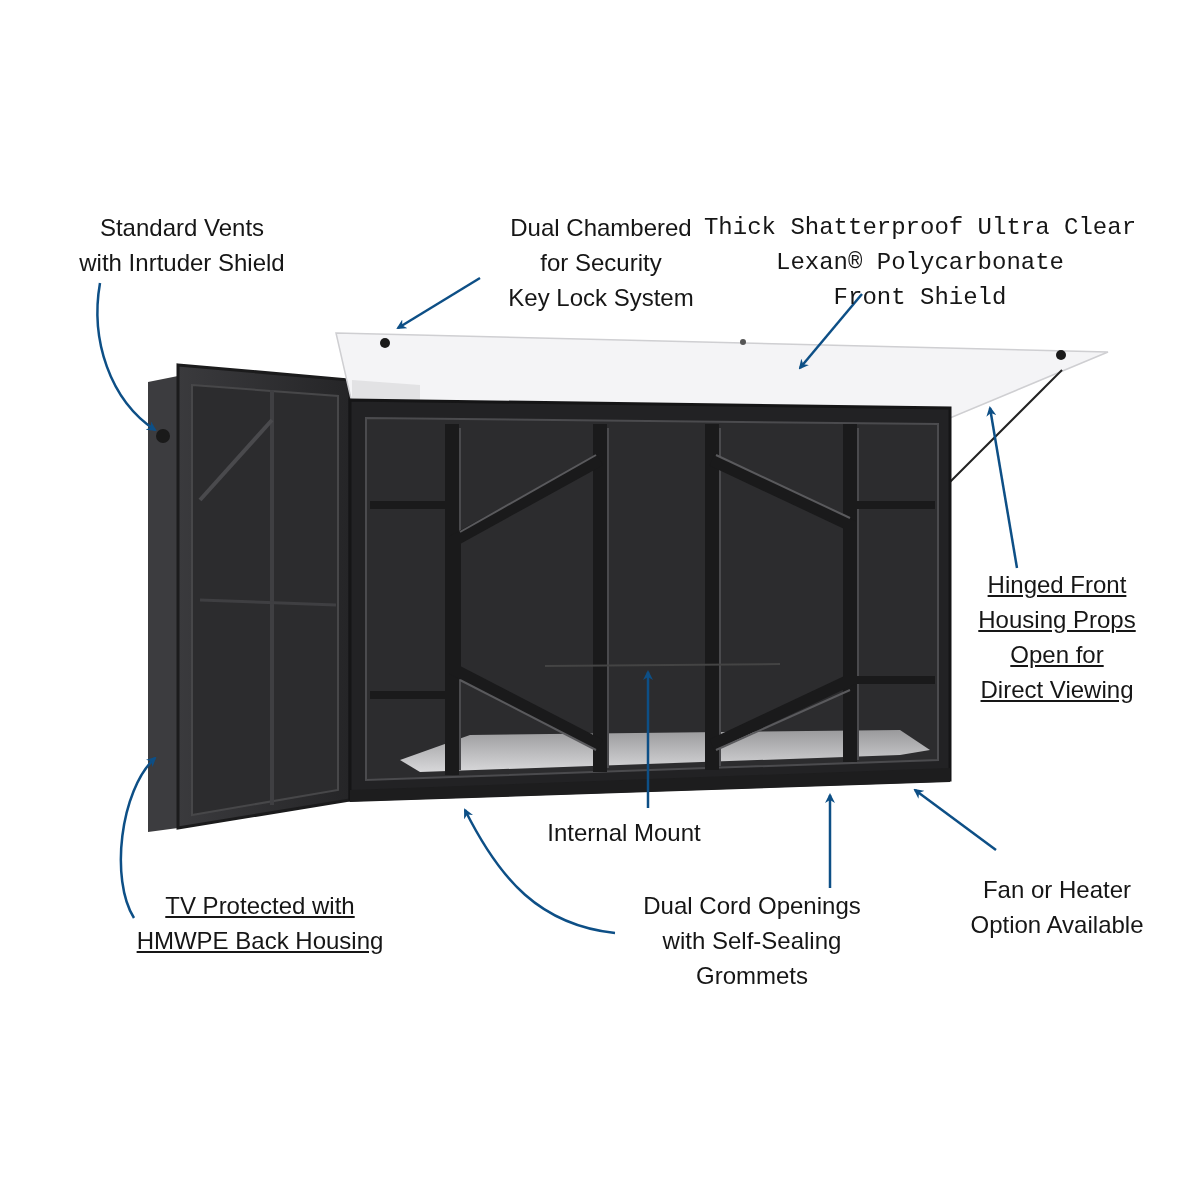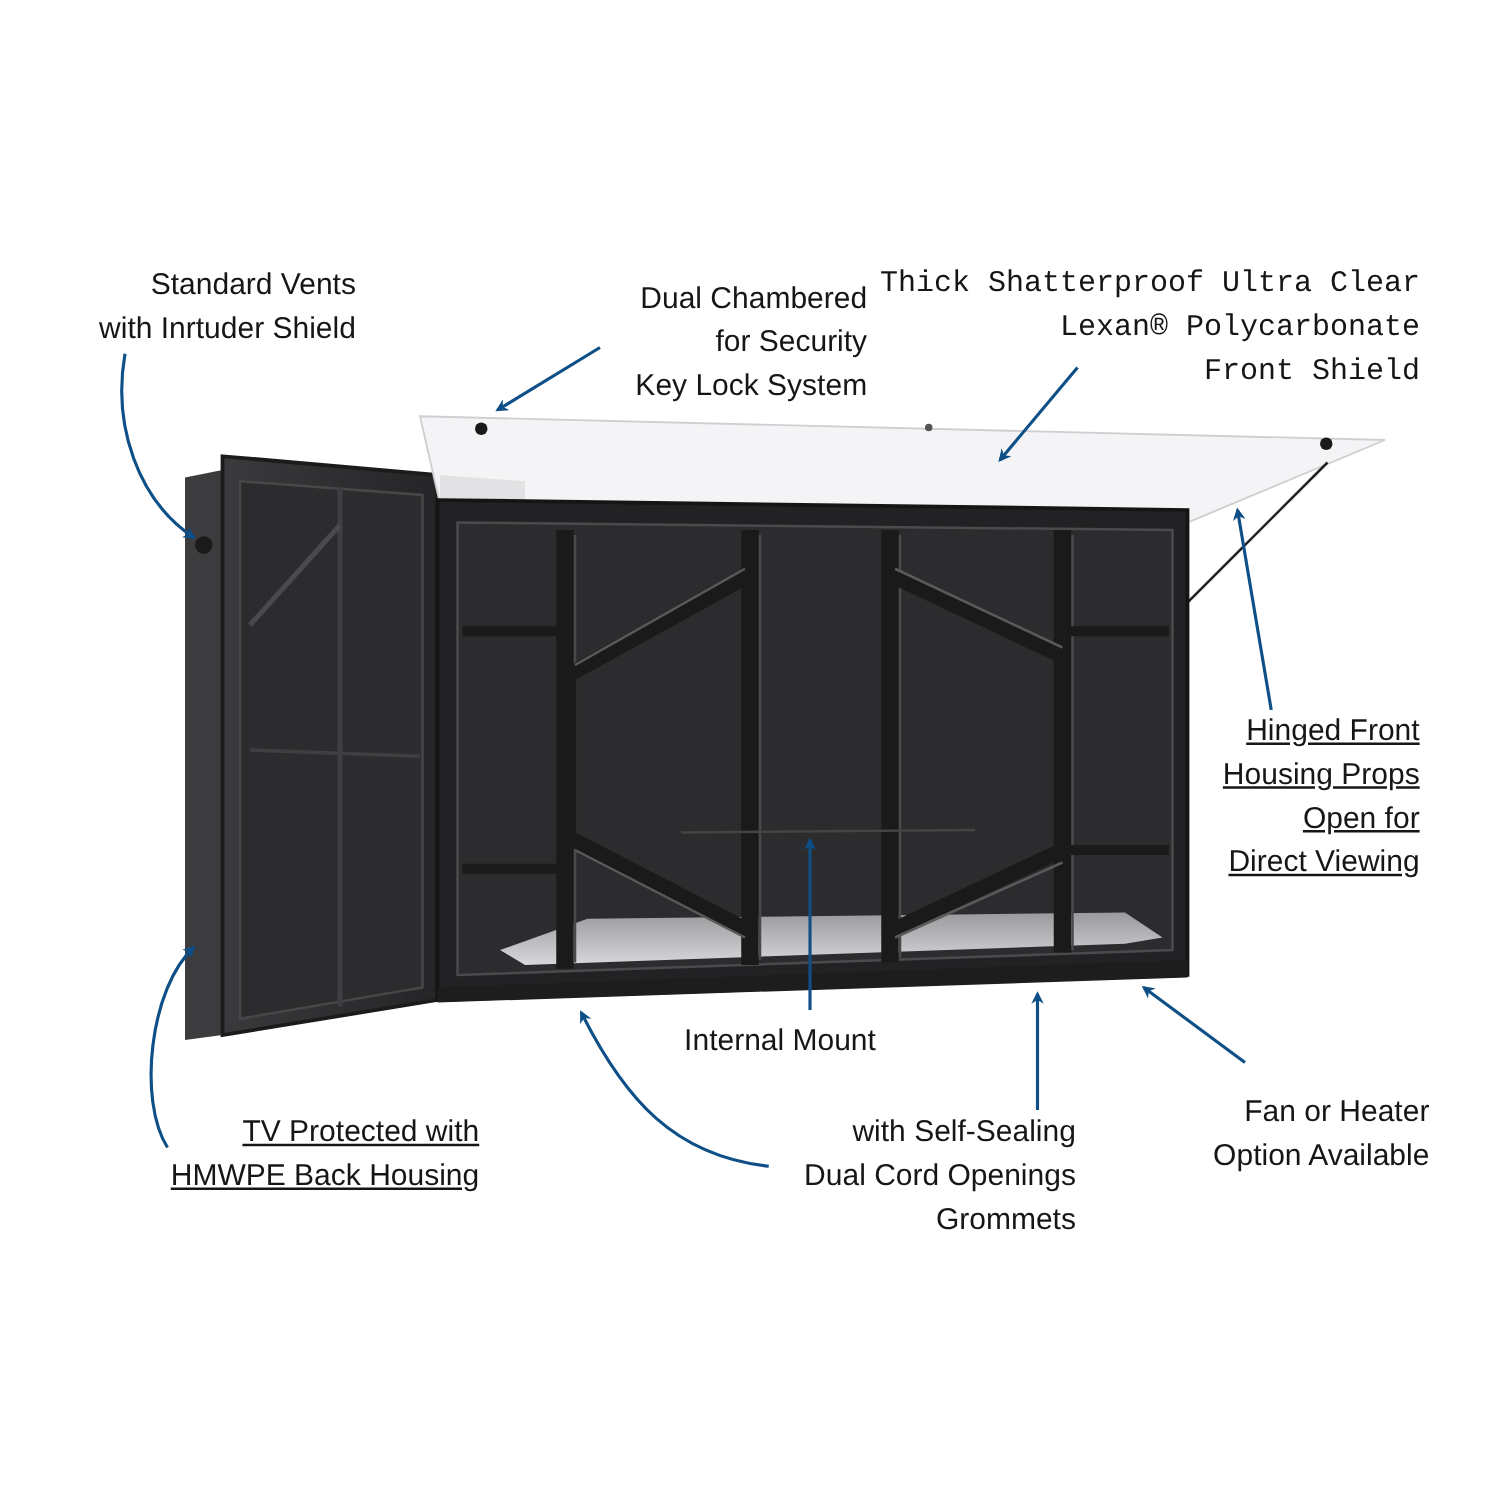"Standard Vents" .label { text-align: right -> center }
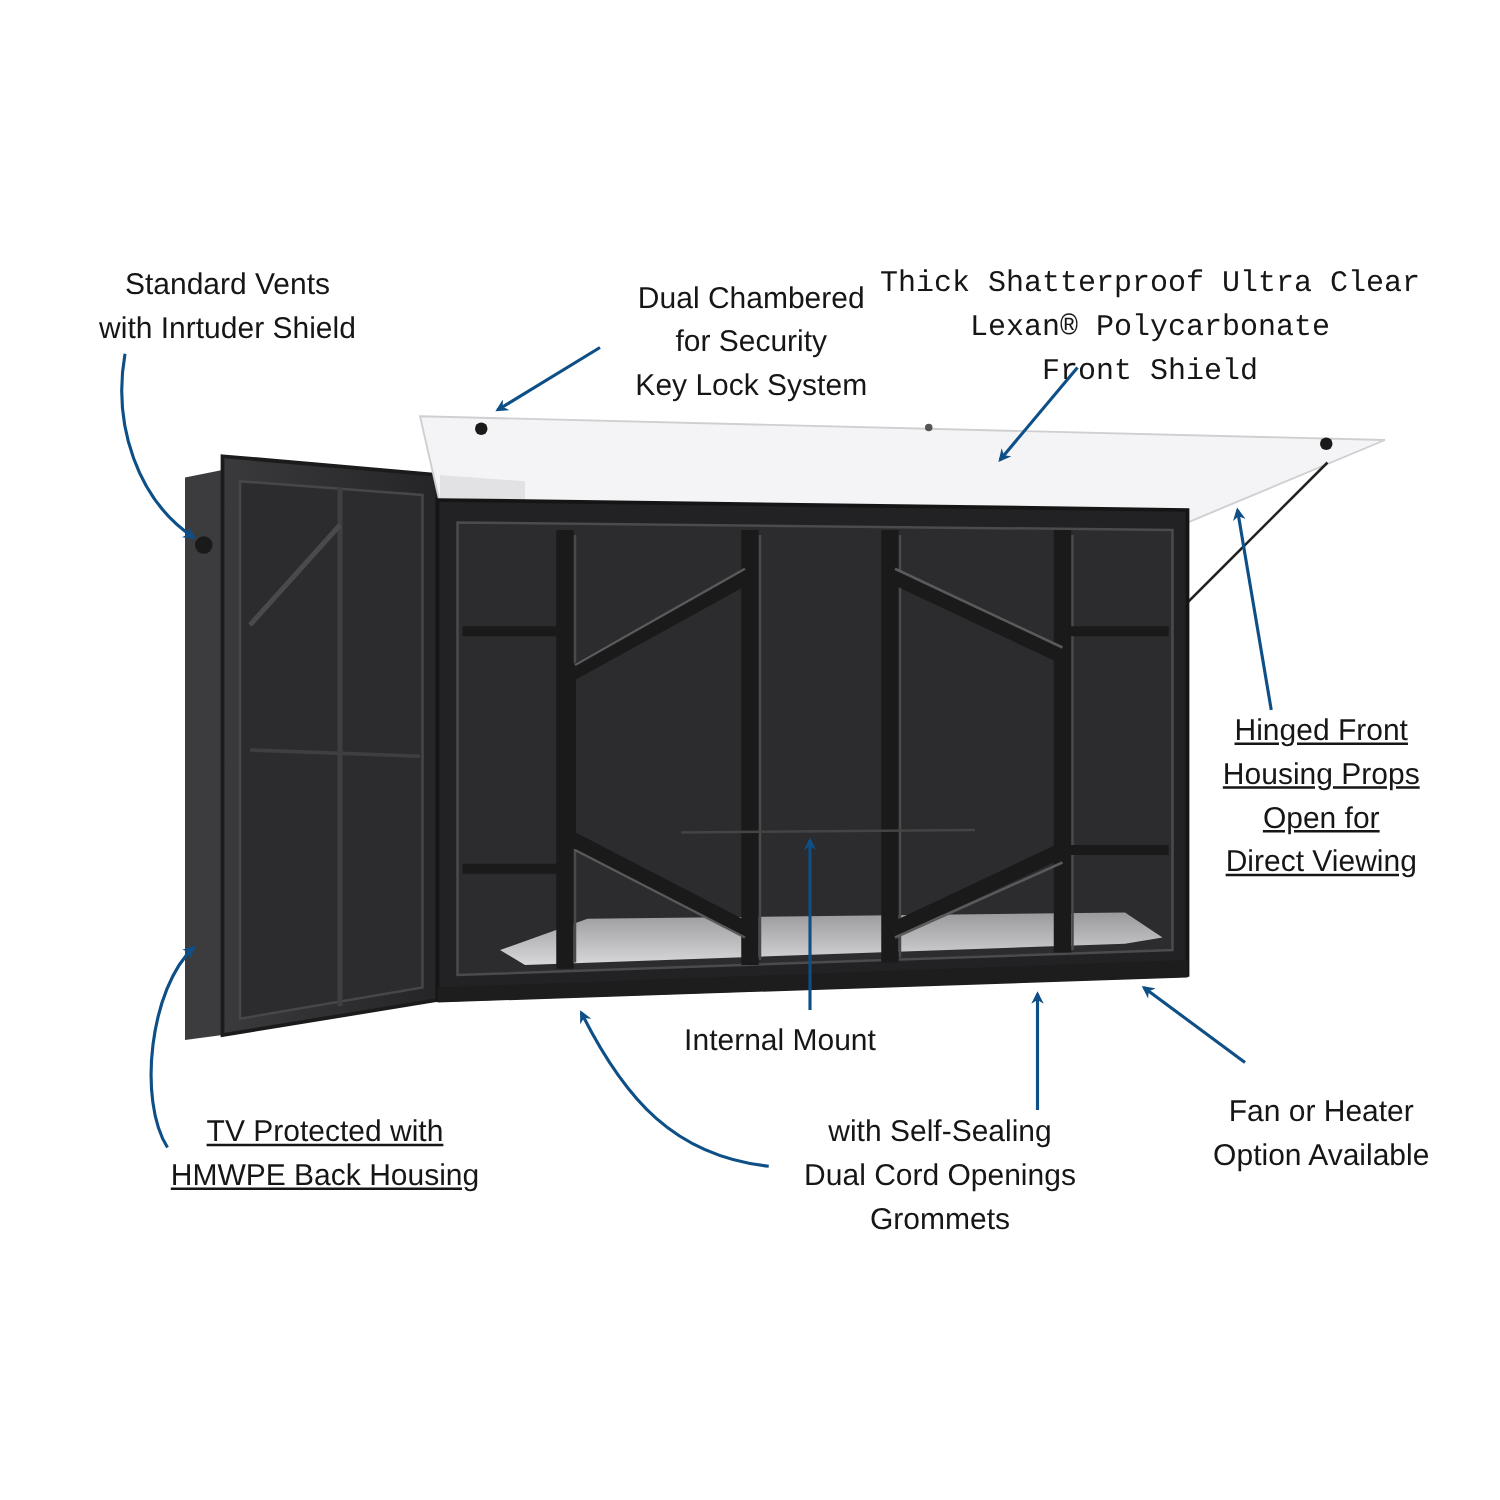"Dual Chambered" div.label { top: 221px -> 210px }
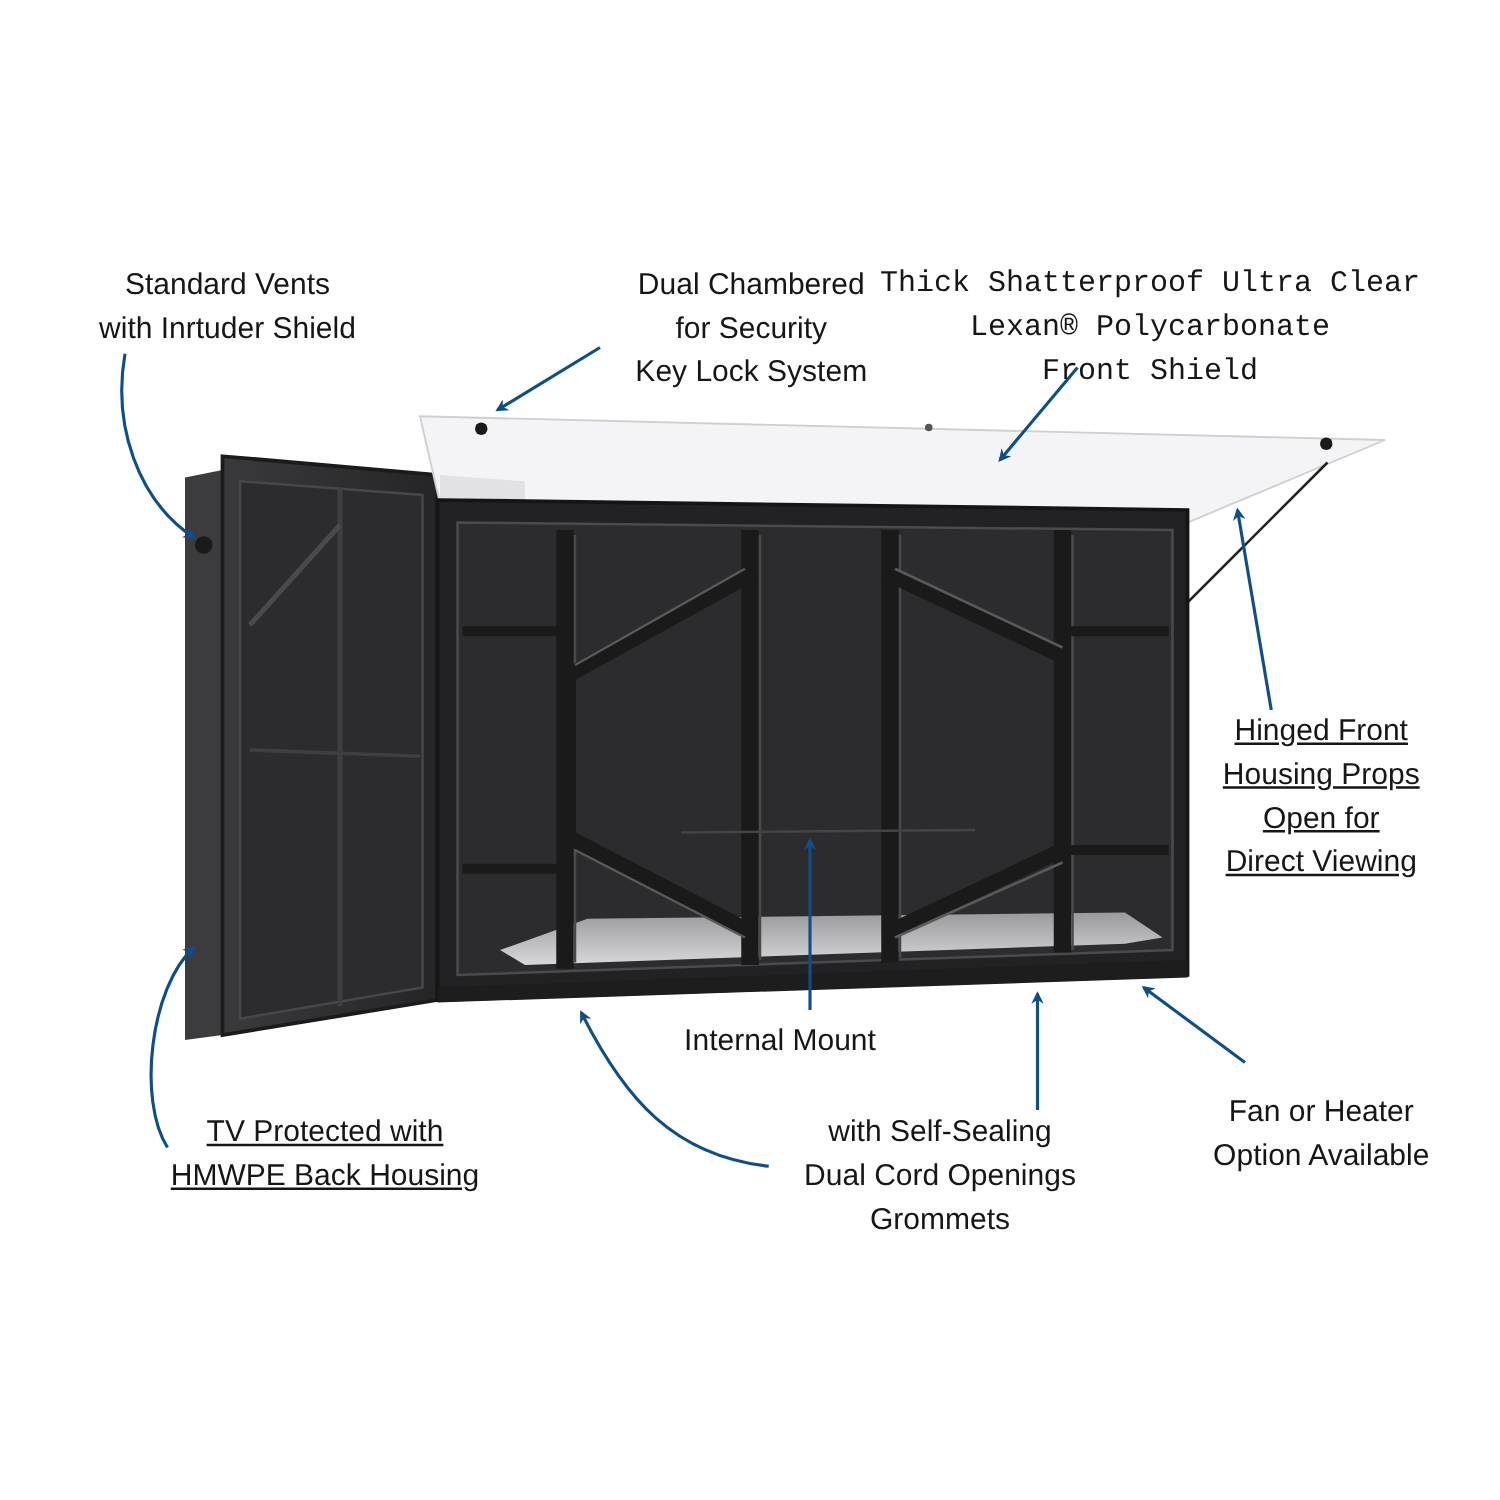"with Self-Sealing" div { order: before "Dual Cord Openings" -> after "Dual Cord Openings" }
